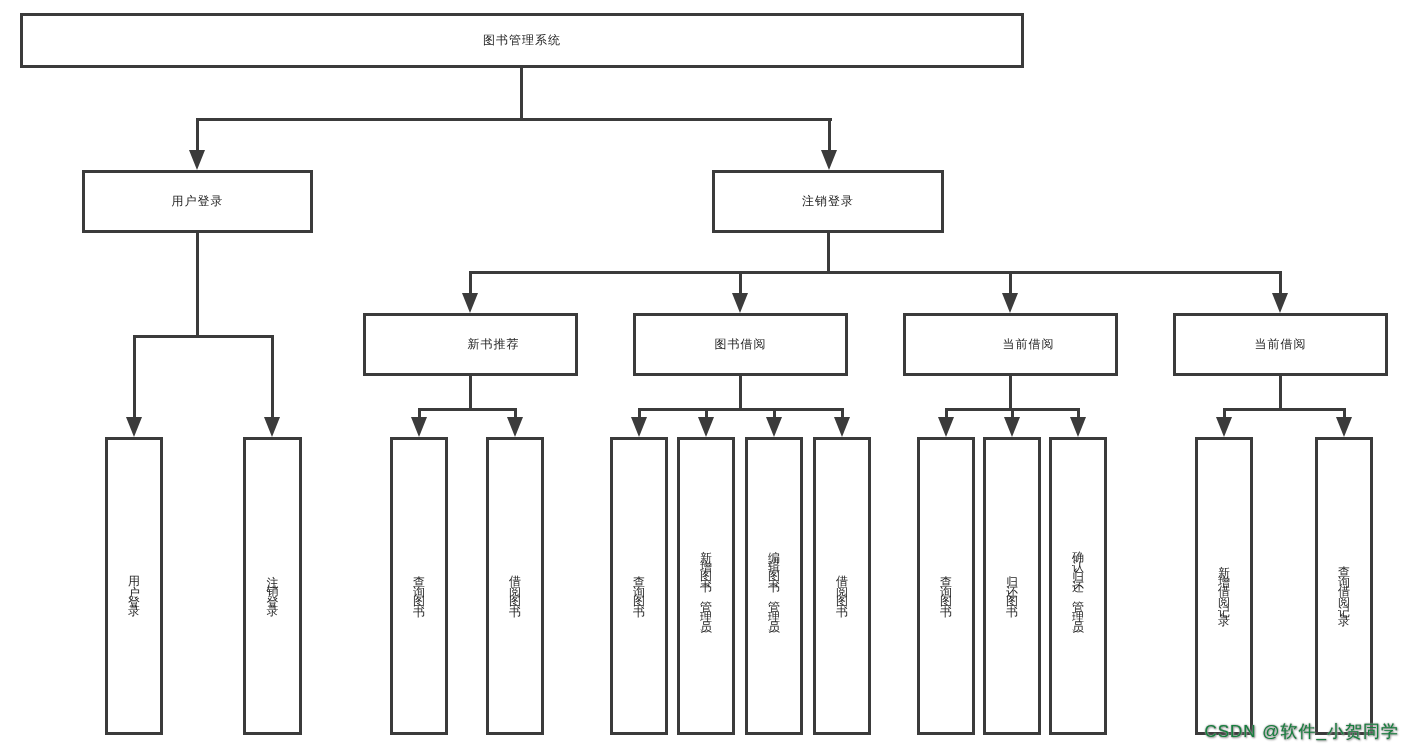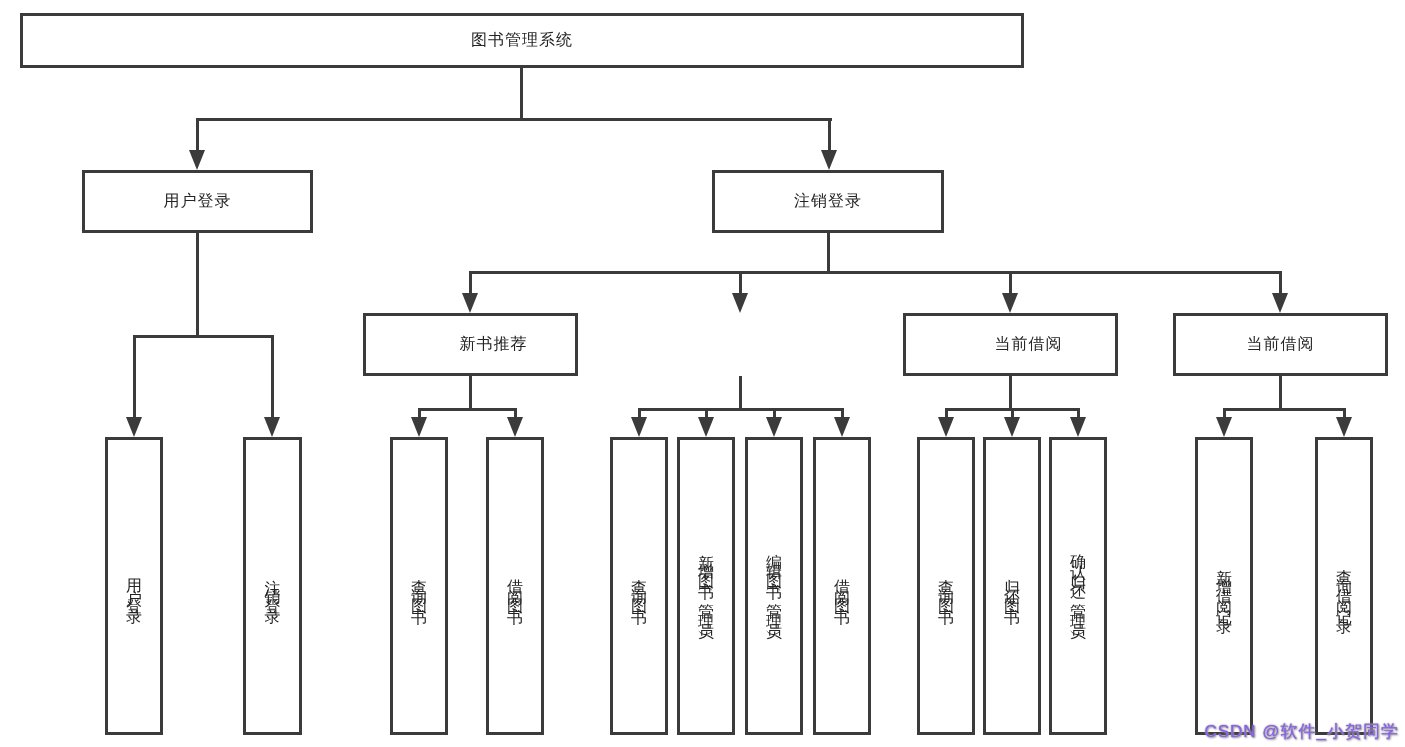"图书管理系统" .box .lbl { font-size: 16px -> 12px }
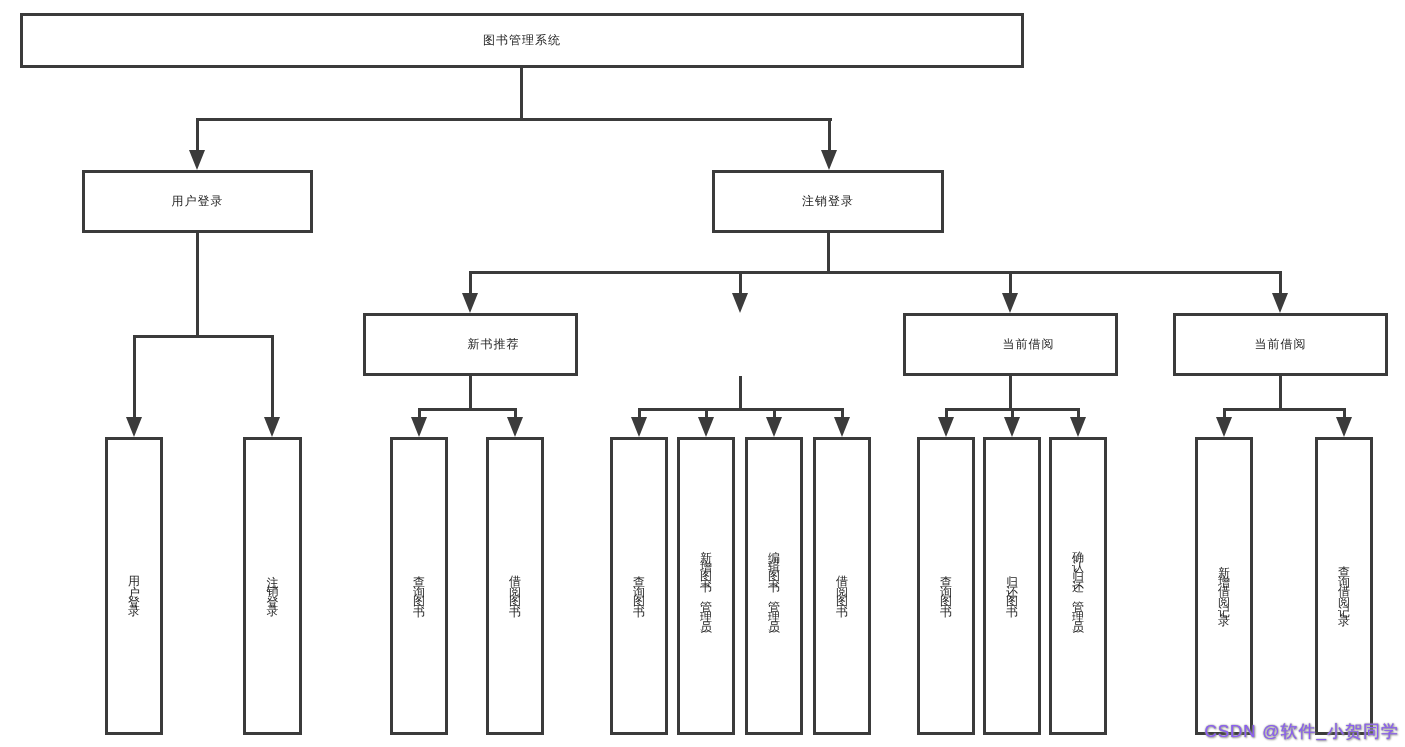"图书借阅" div.box { html: none -> <div> <span>图书借阅</span> </div> }
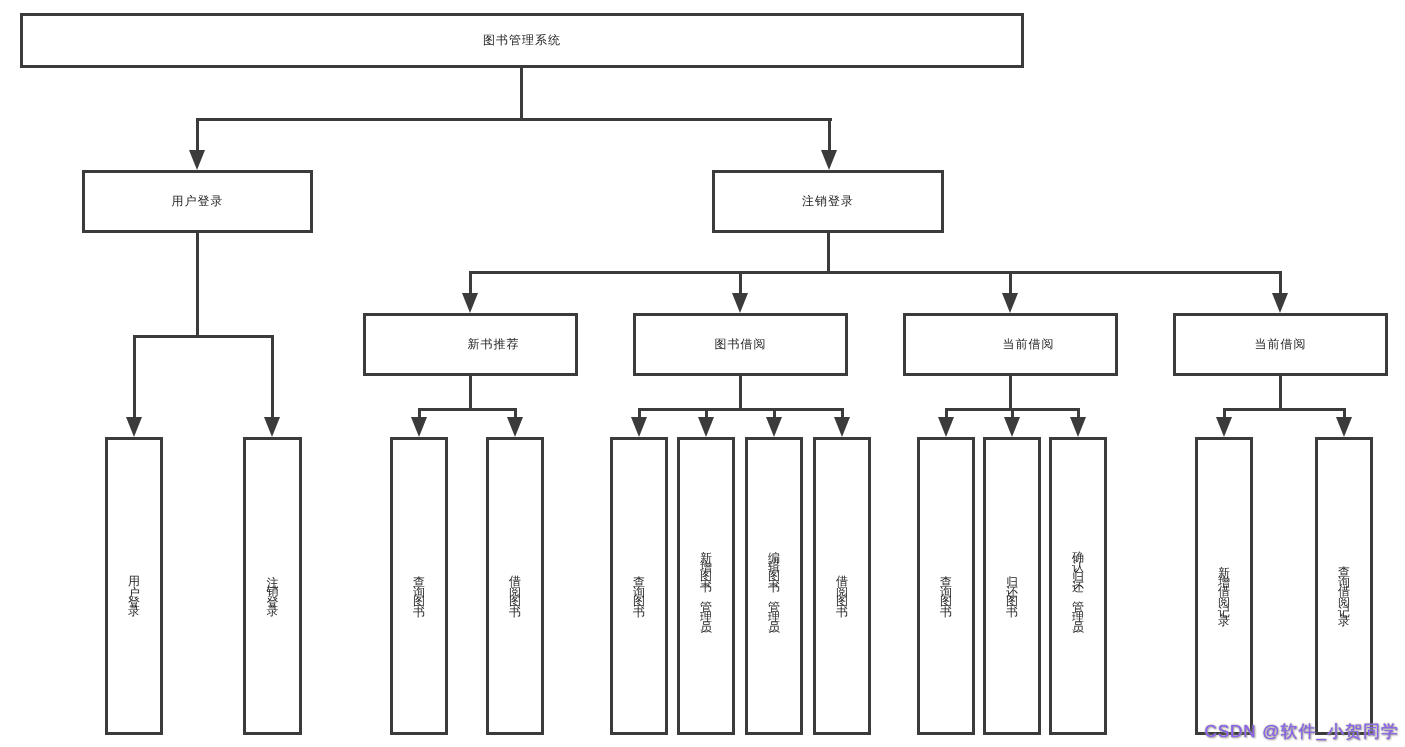"CSDN @软件_小贺同学" .watermark { color: #8b5cf6 -> #15803d }
